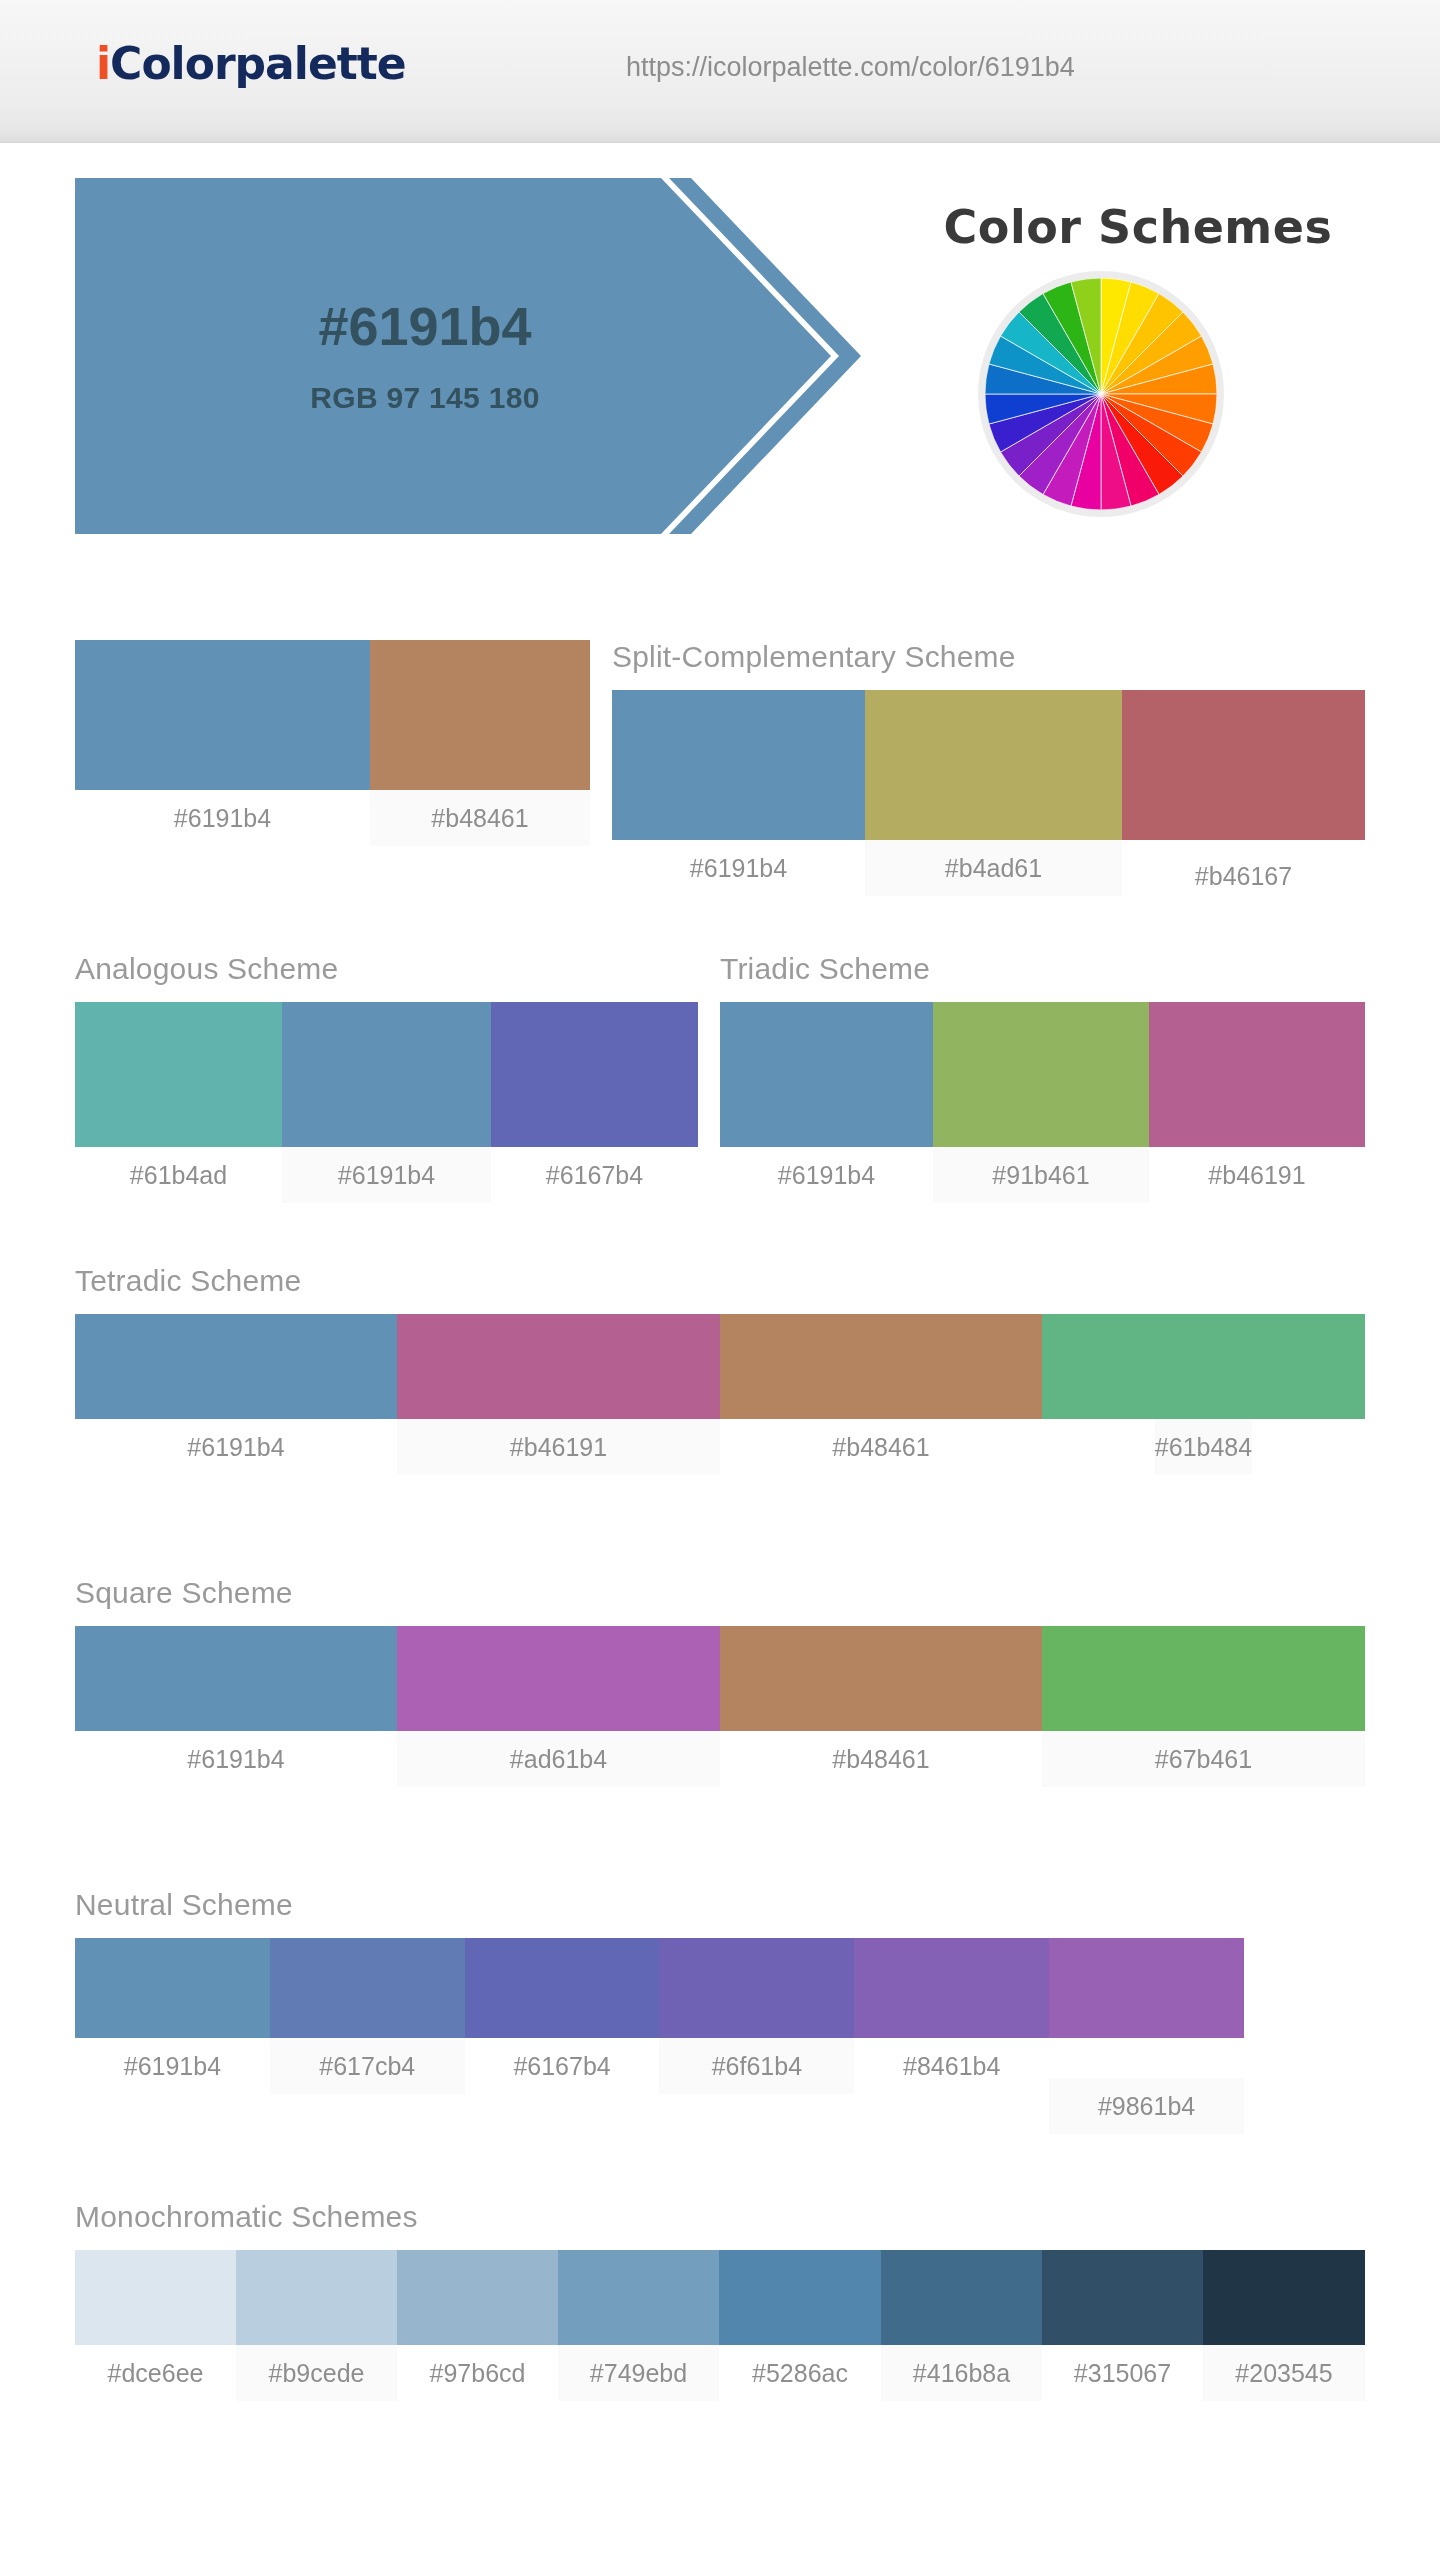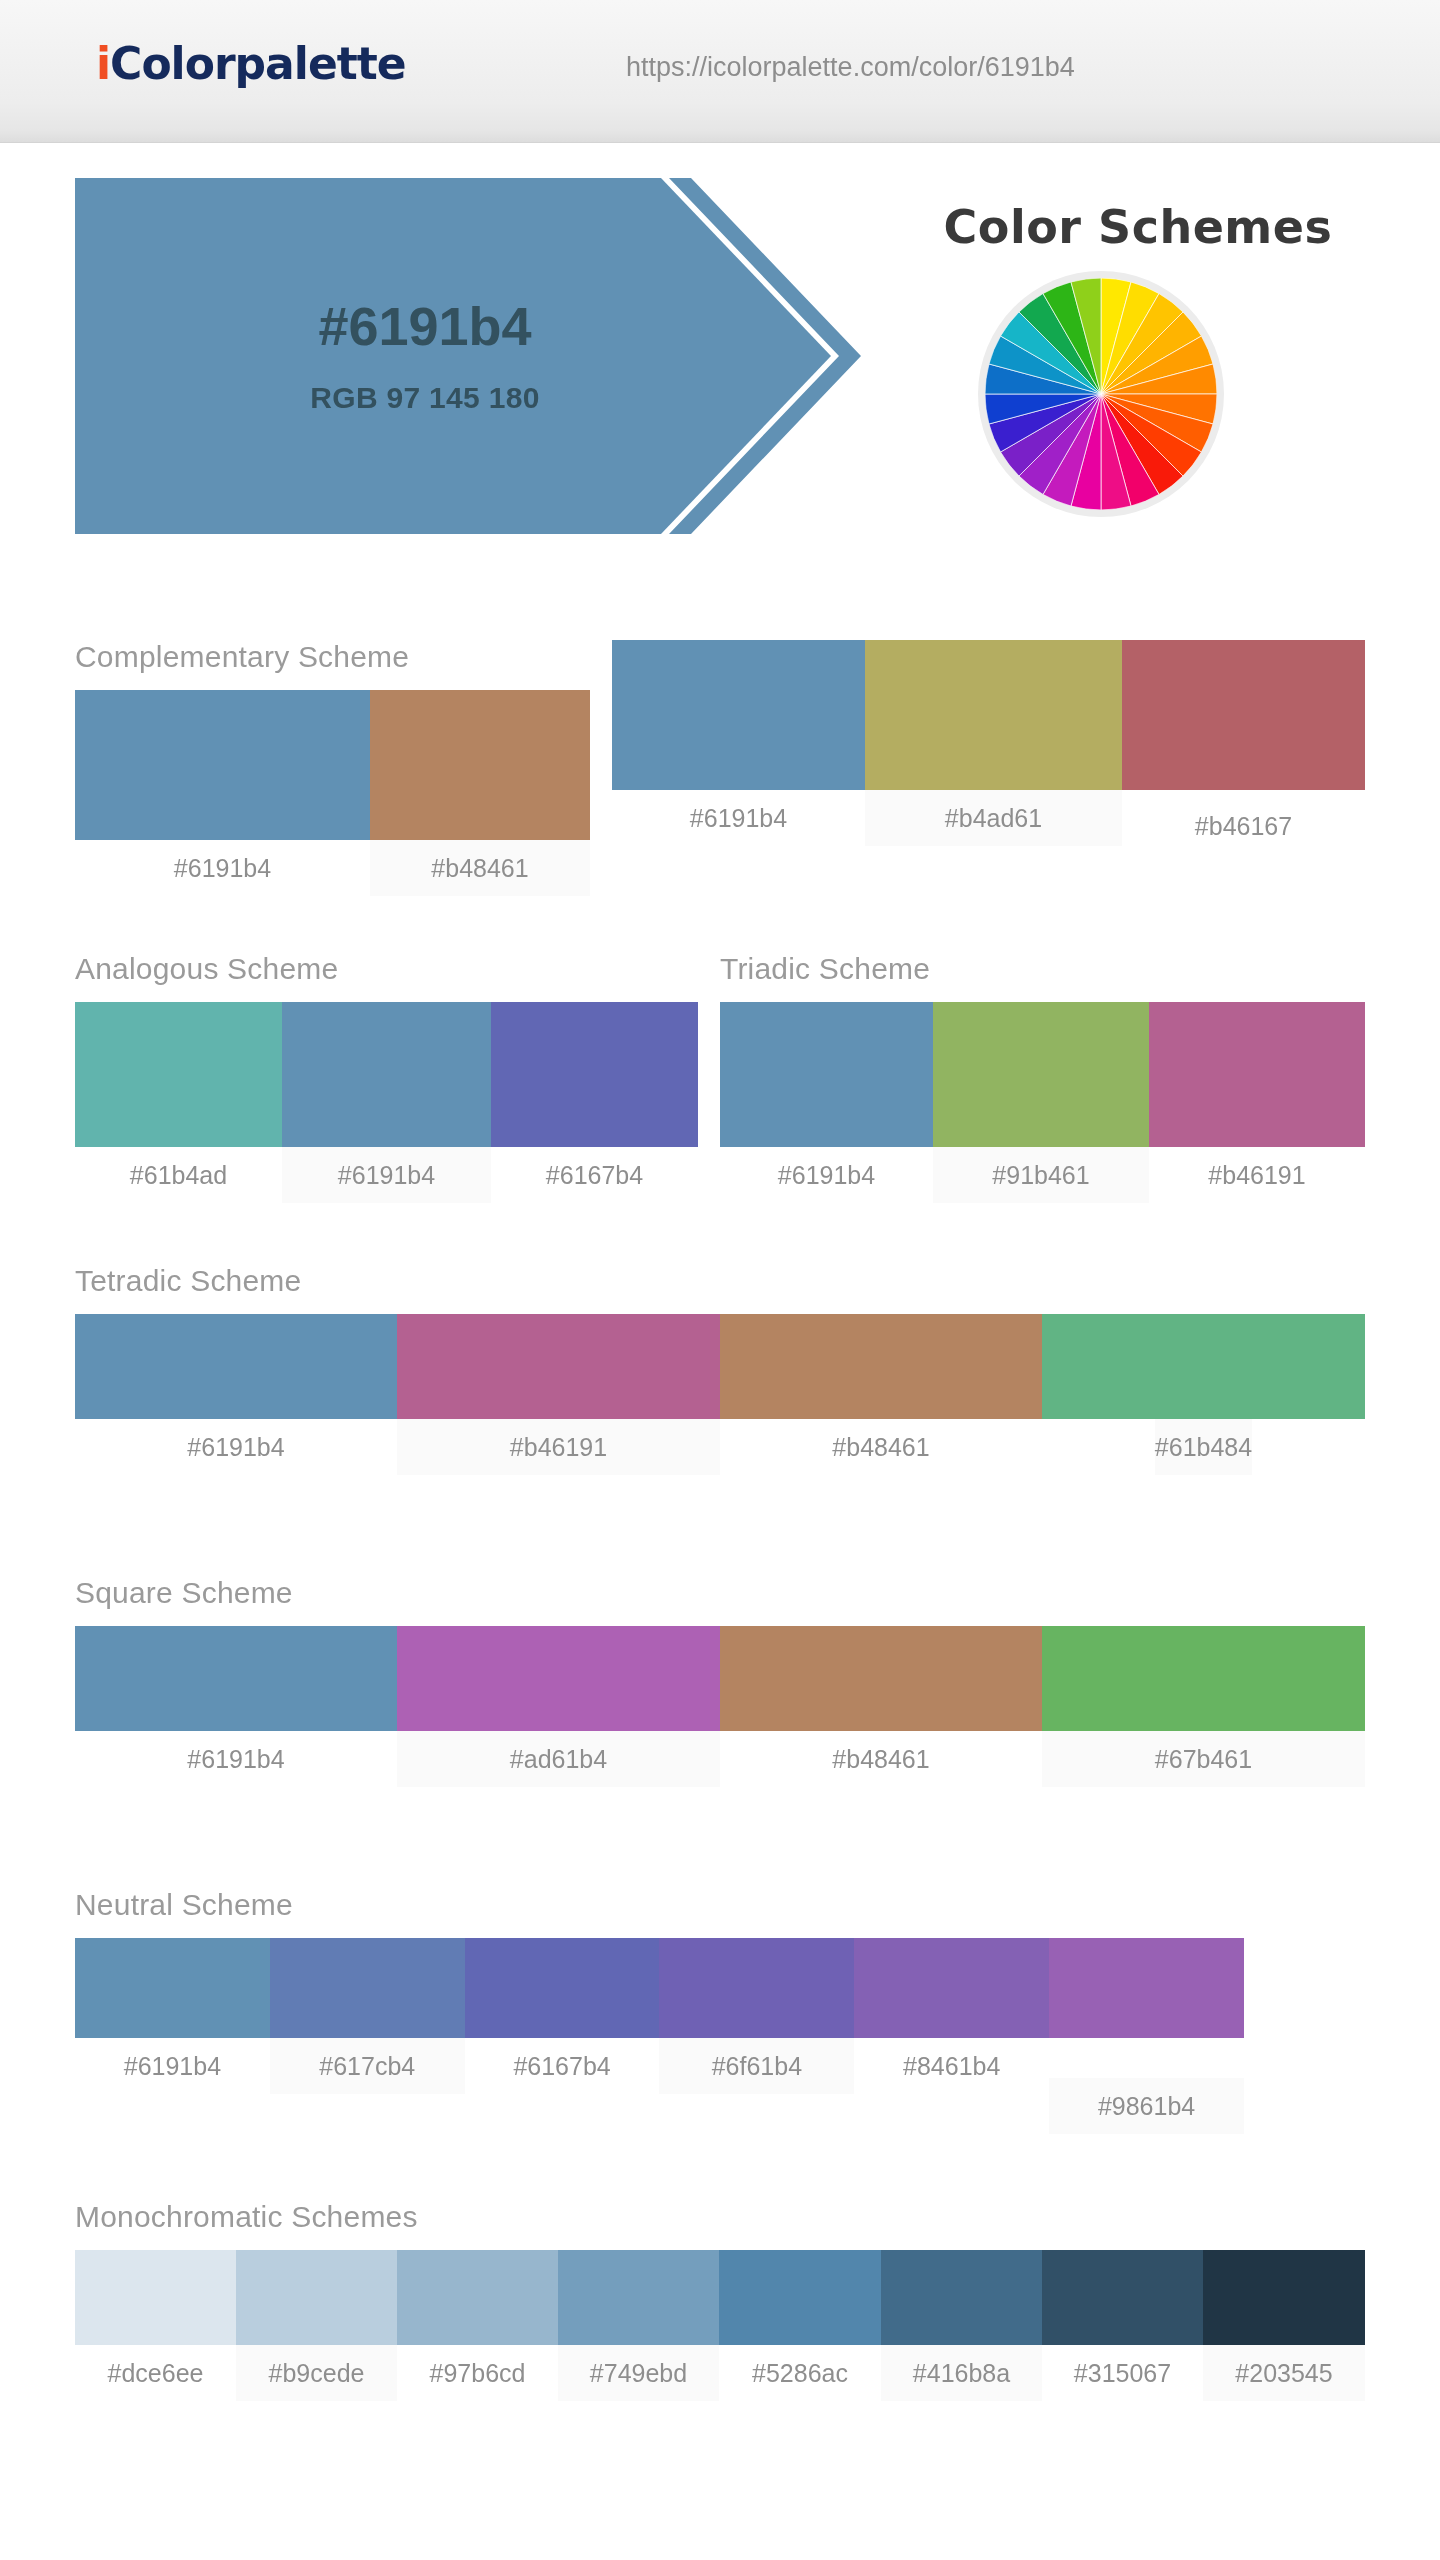"Complementary Scheme" div.scheme-title { html: <div>Complementary Scheme</div> -> none }
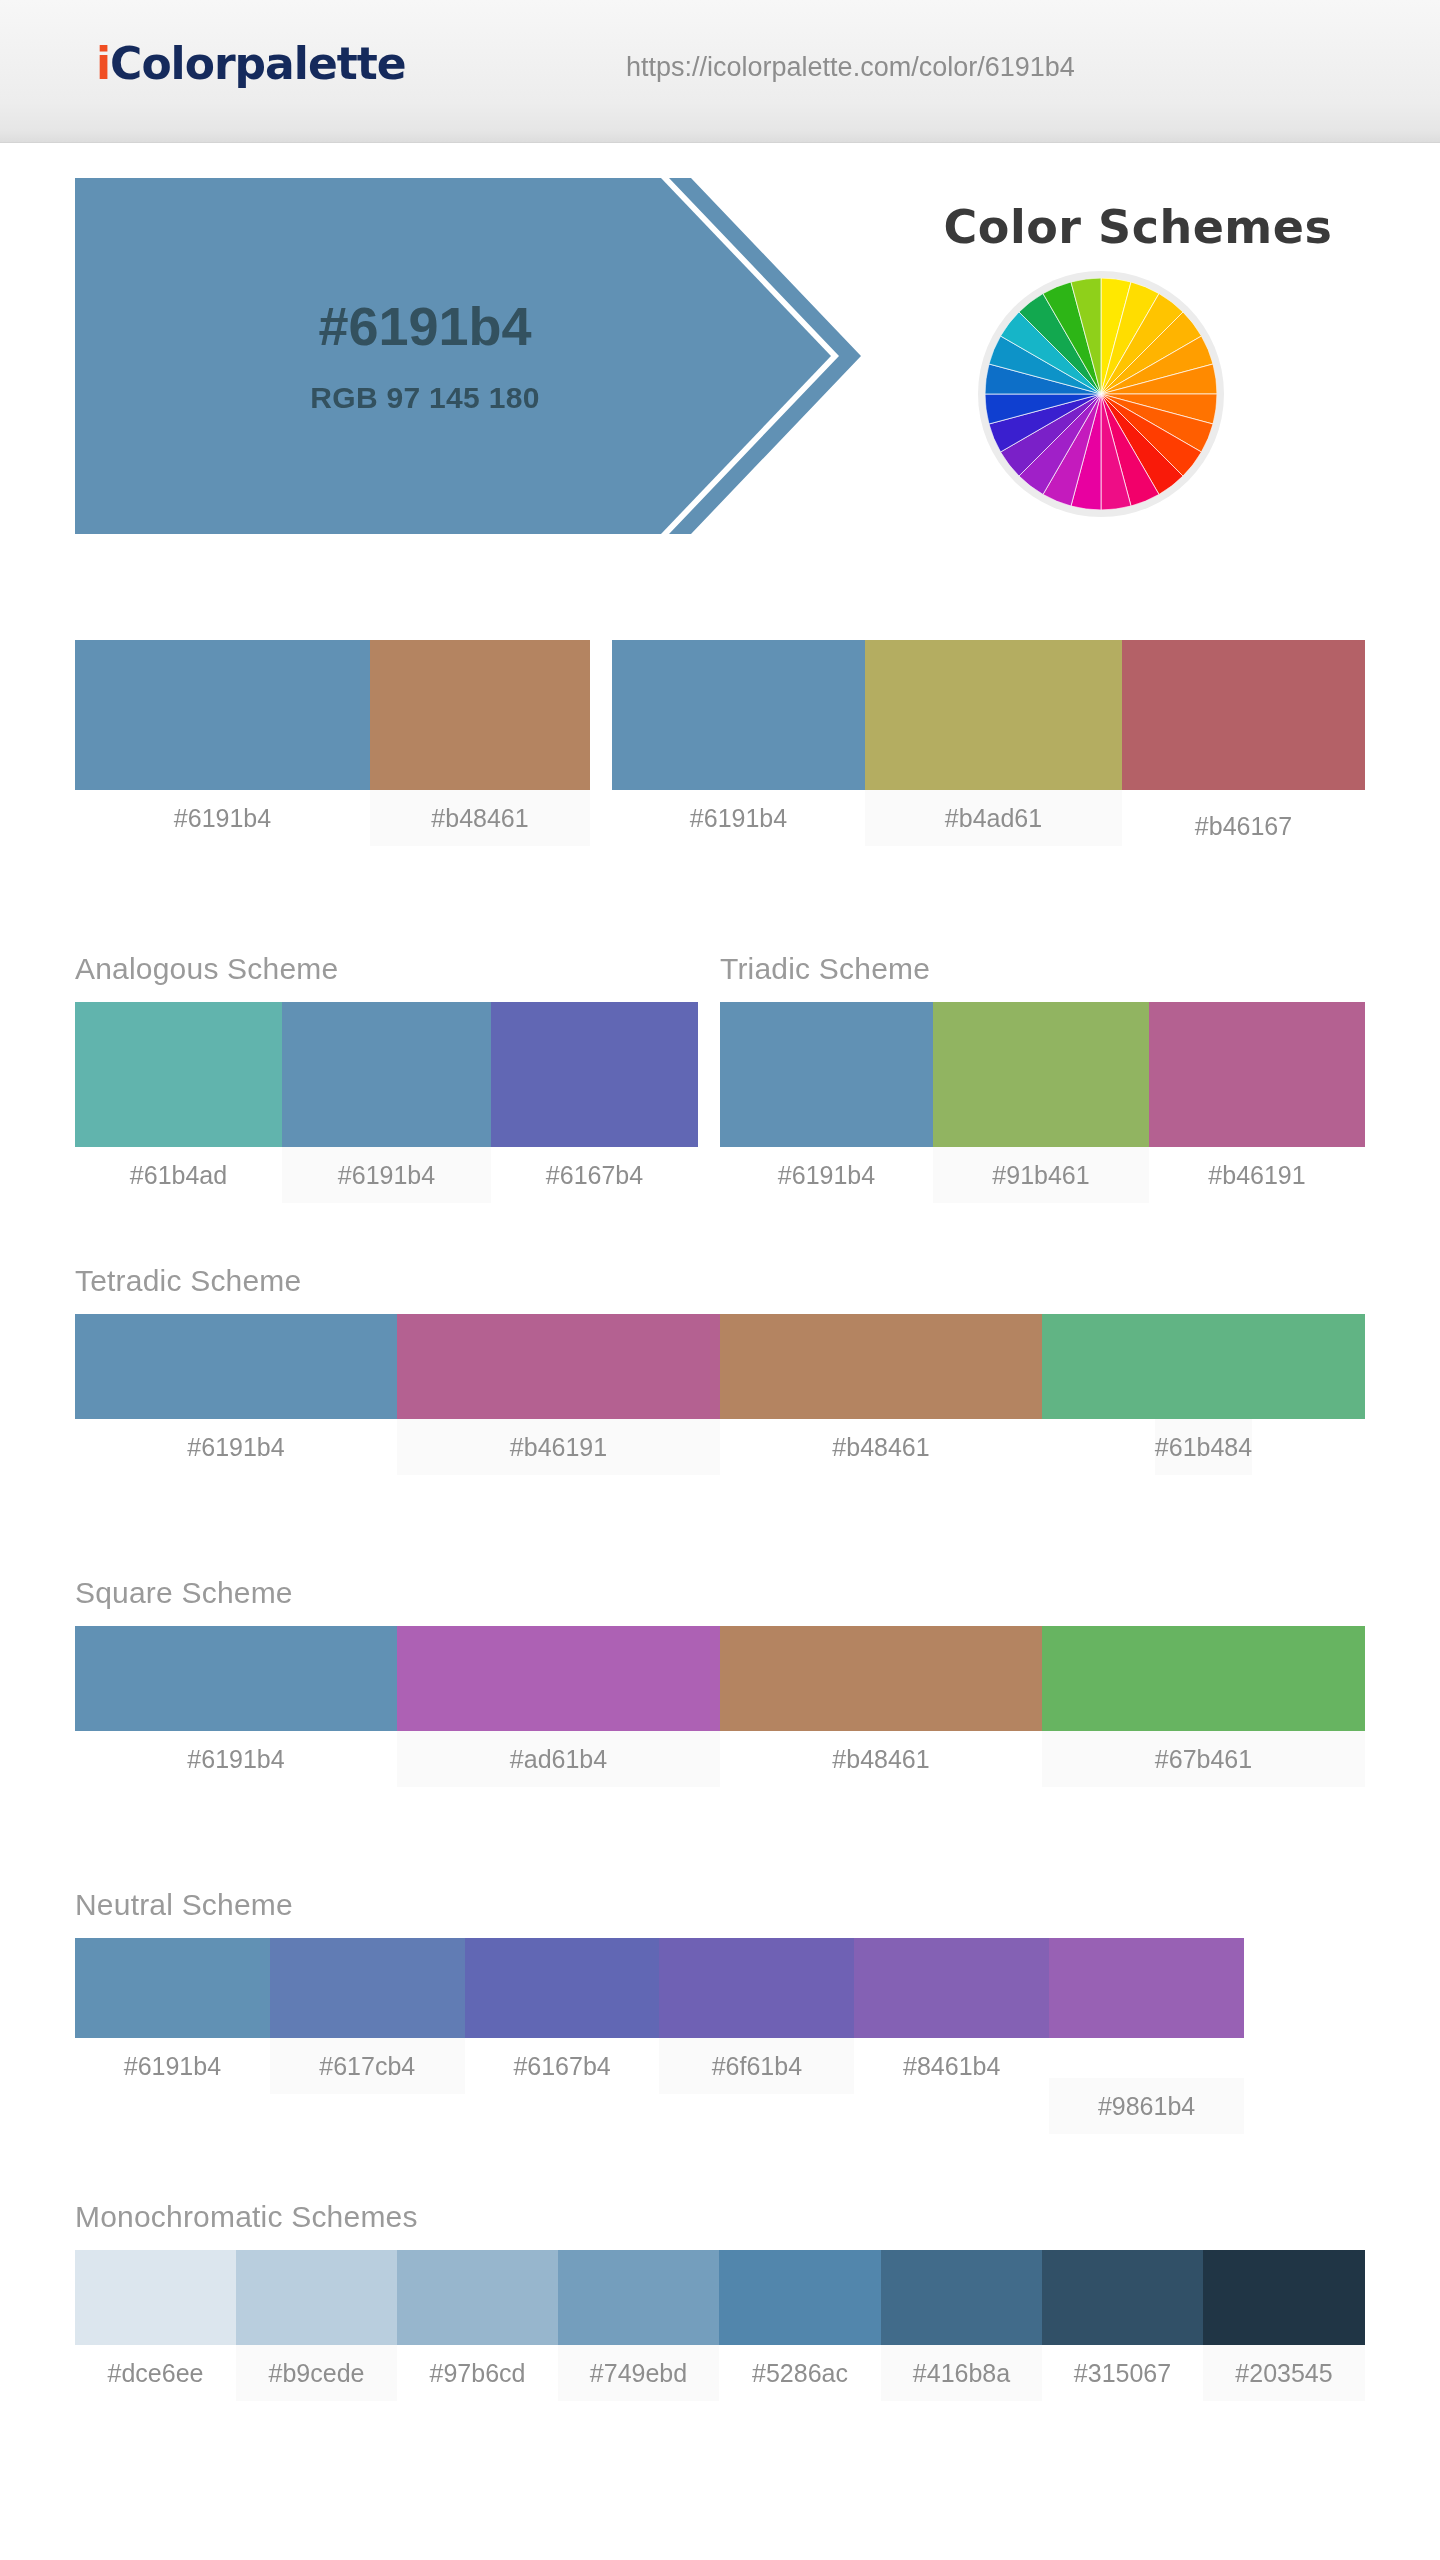"Split-Complementary Scheme" div.scheme-title { html: none -> <div>Split-Complementary Scheme</div> }
